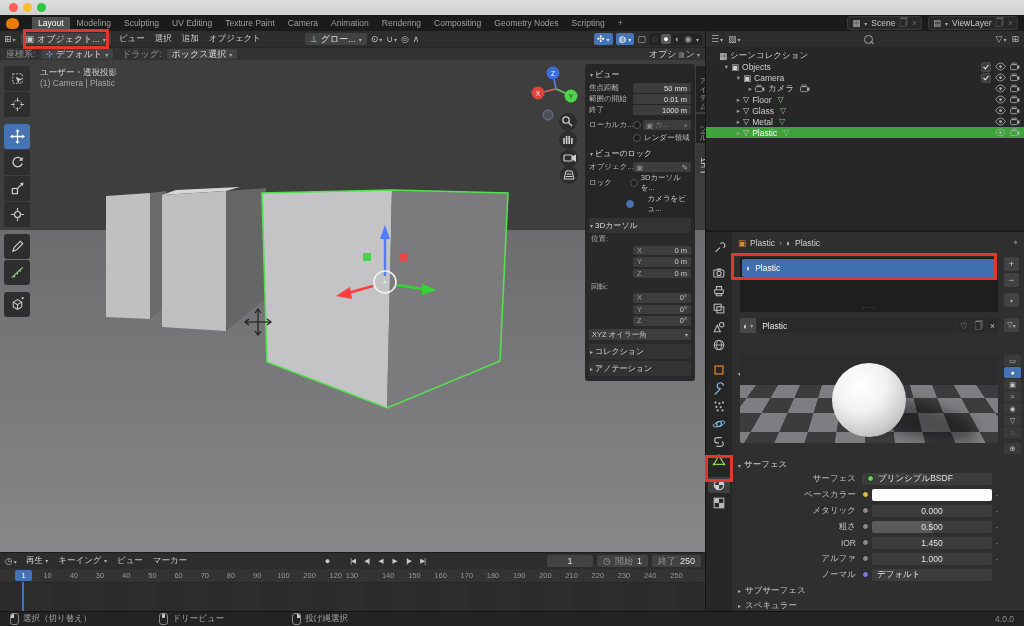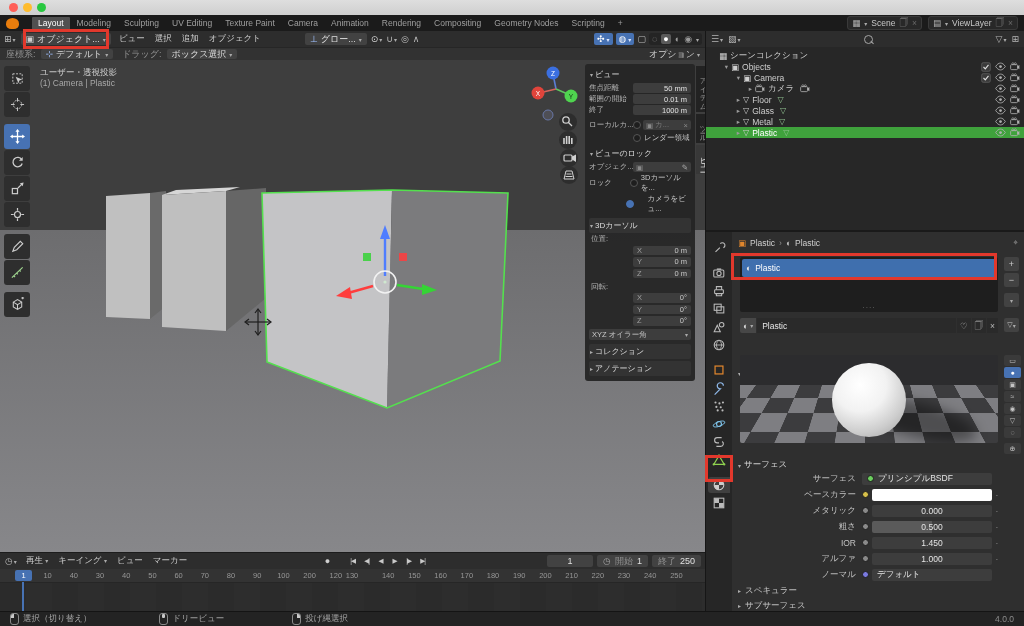"スペキュラー" div.collapse-row { order: before "サブサーフェス" -> after "サブサーフェス" }
